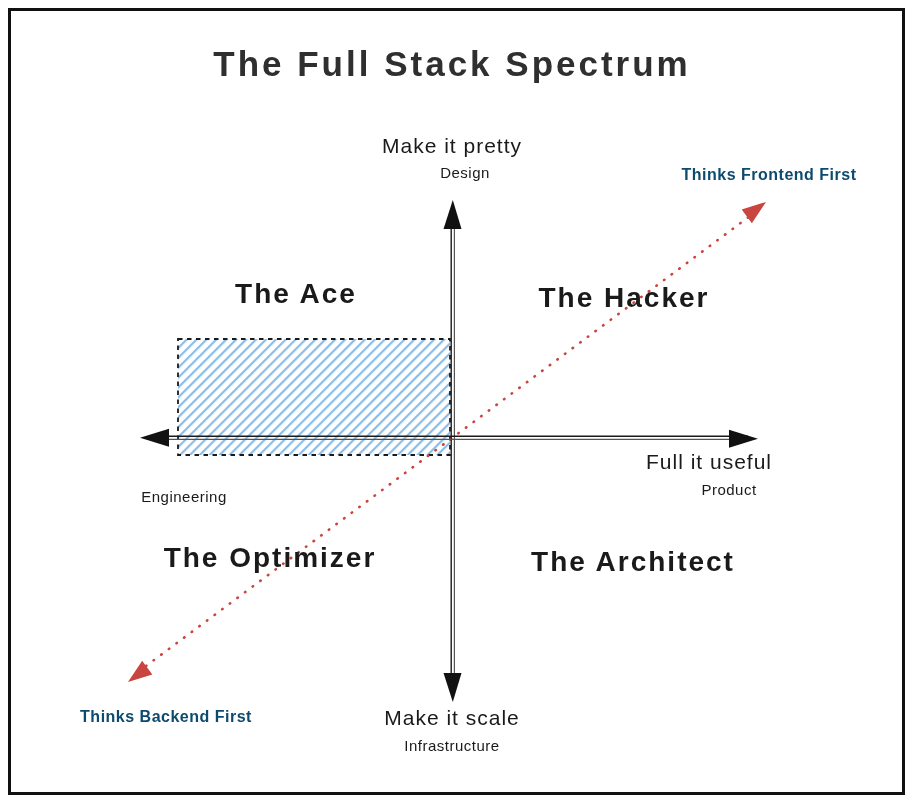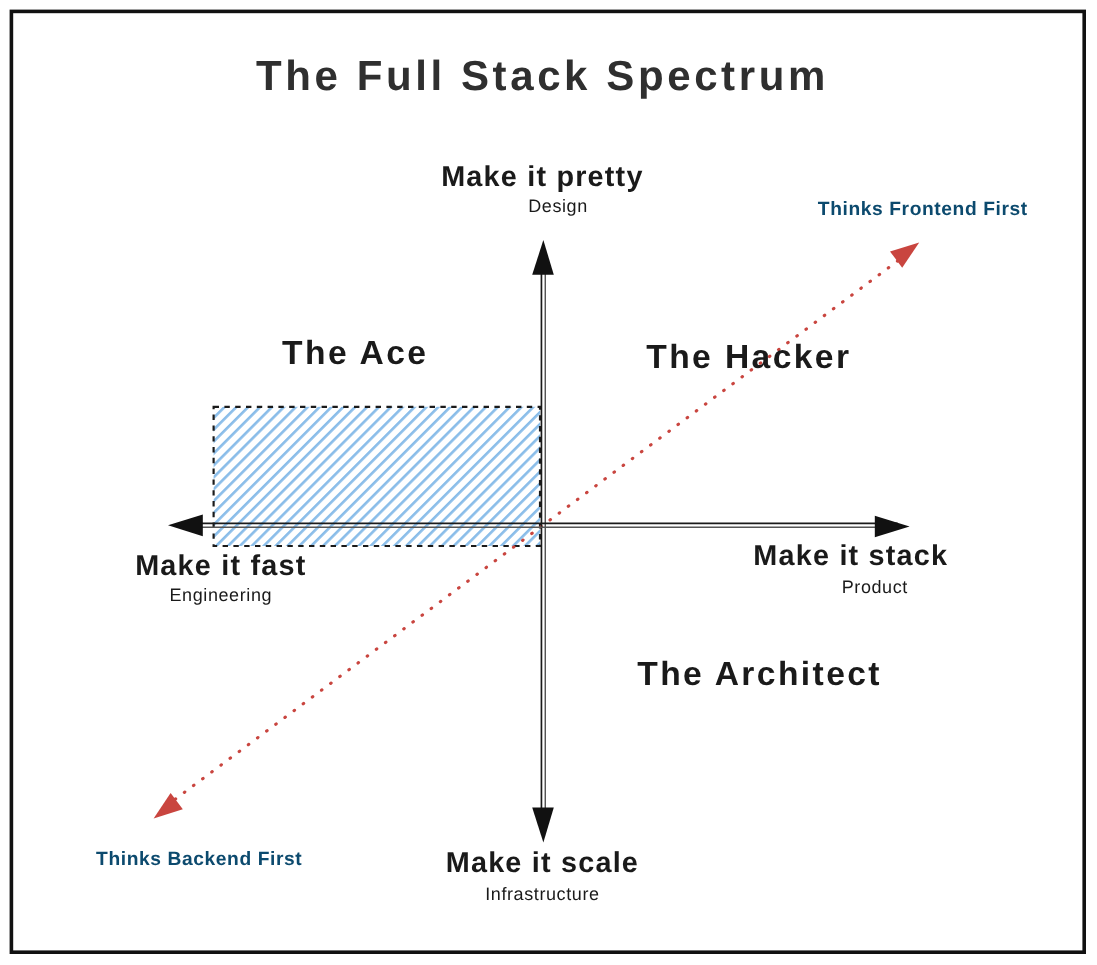"Make it pretty" .axis-main { font-size: 24px -> 21px; font-weight: 700 -> 400 }
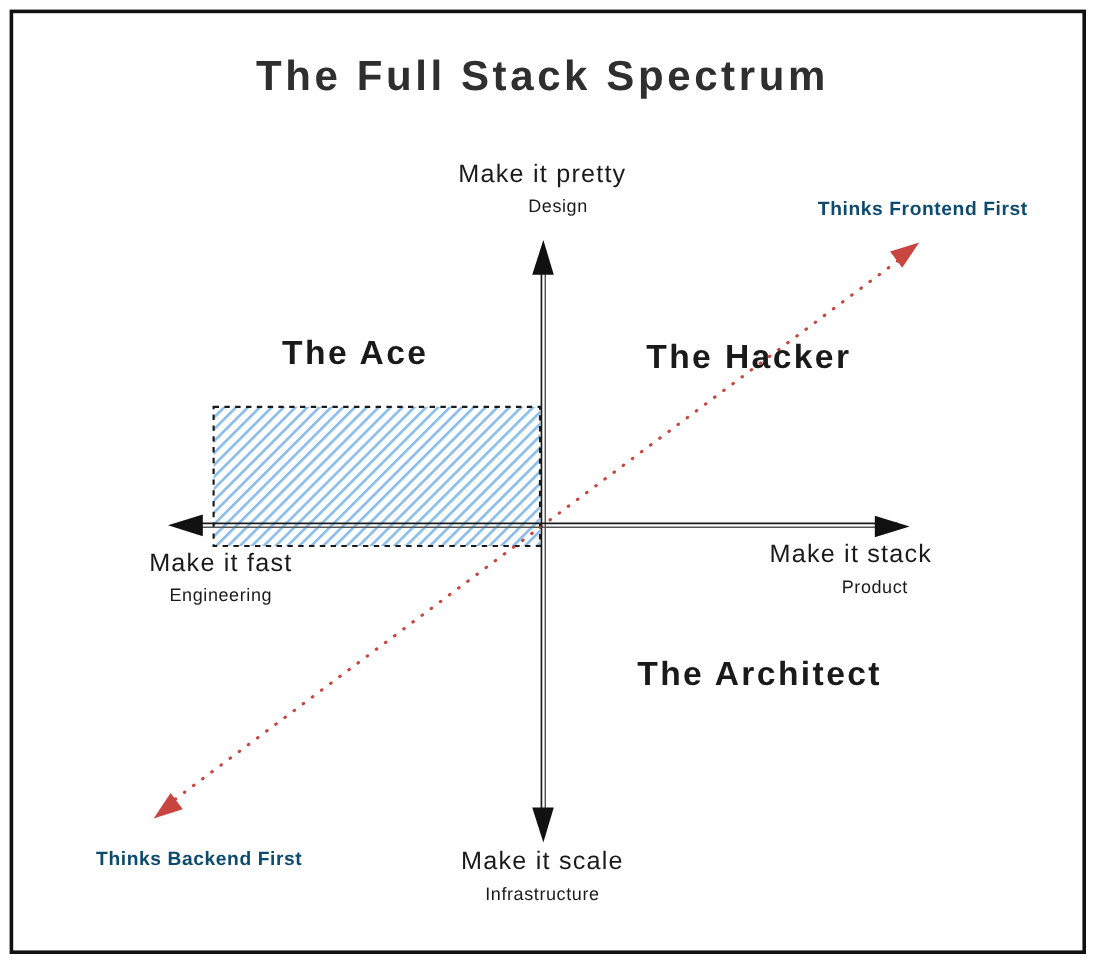"Make it fast" div.lbl { html: <div>Make it fast</div> -> none }
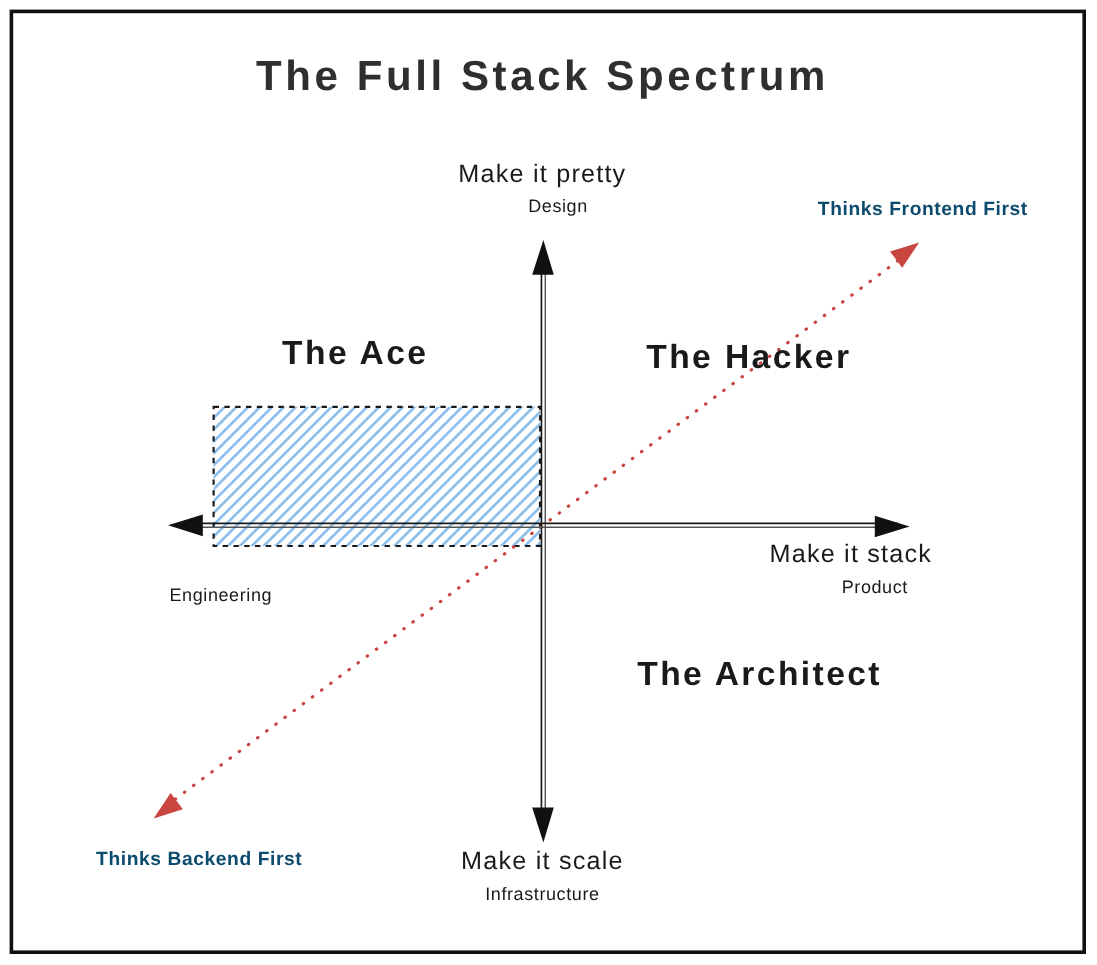"Make it stack" div.lbl { text: Make it stack -> Full it useful }
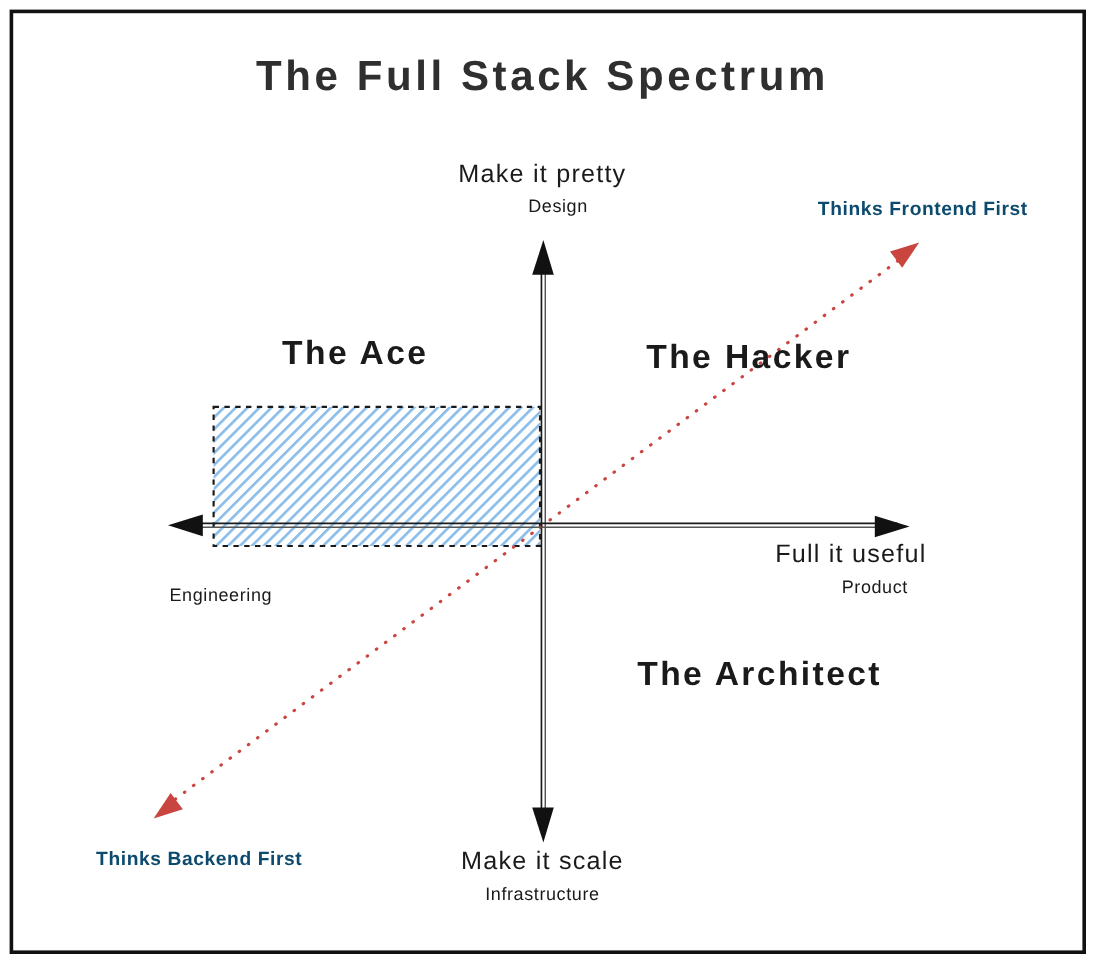"The Optimizer" div.lbl { html: none -> <div>The Optimizer</div> }
